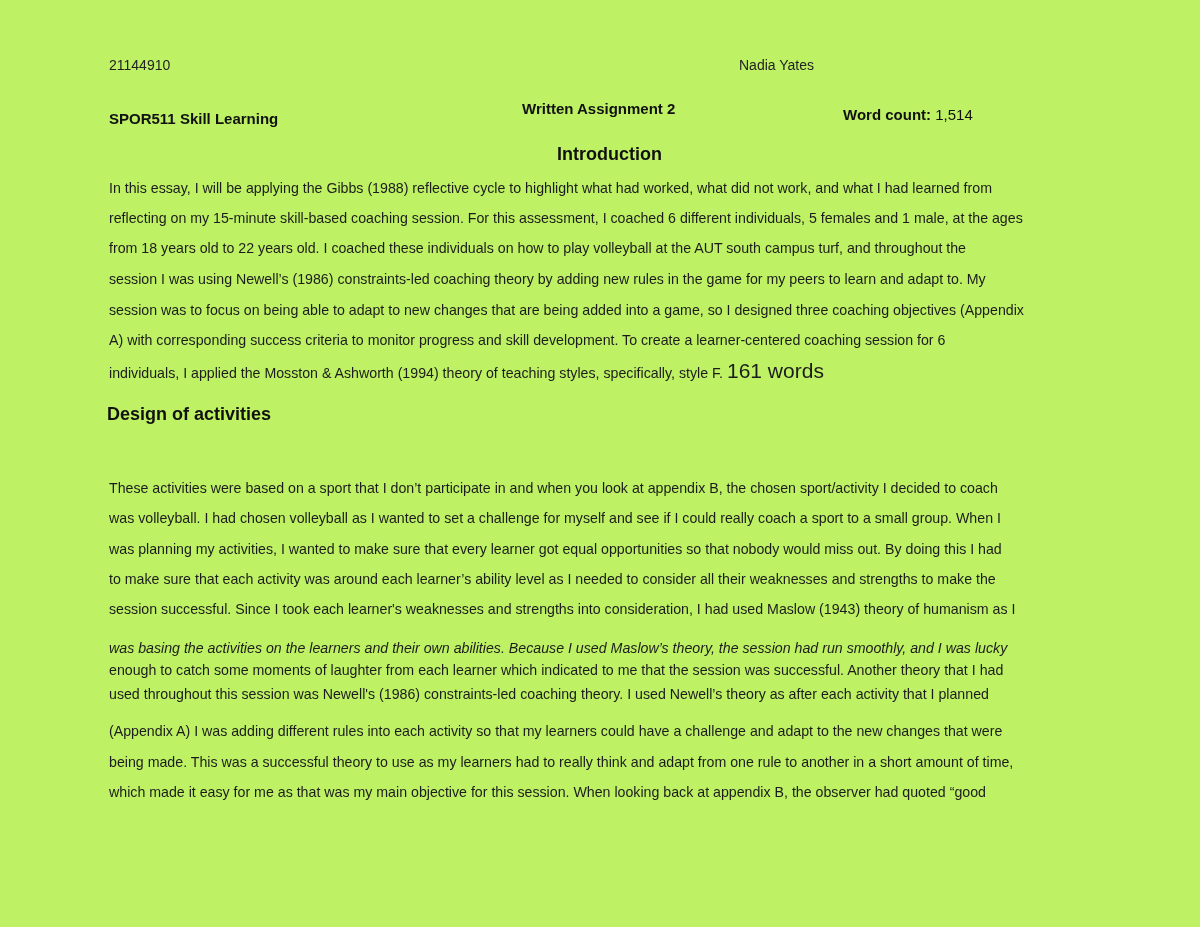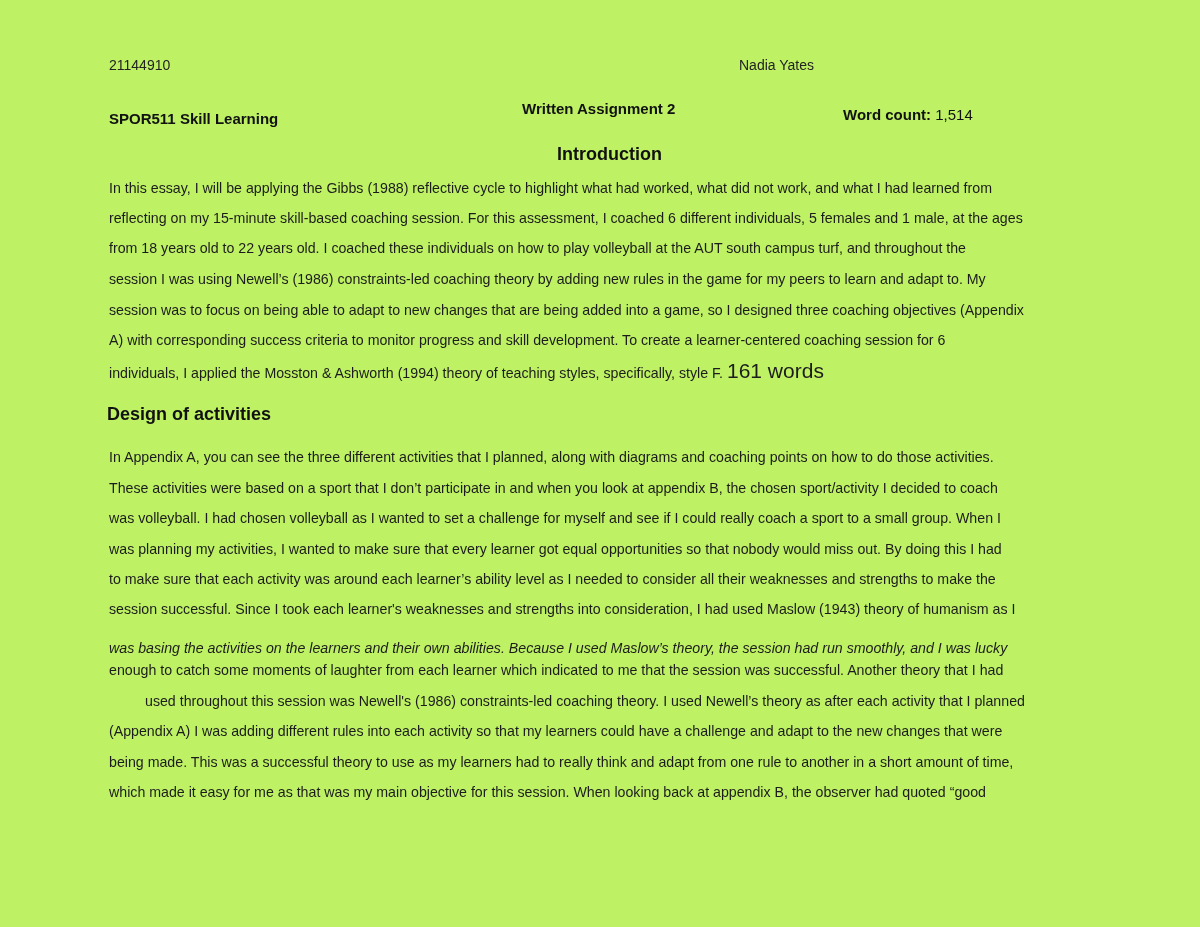"In Appendix A, you can" div.line { html: <div>In Appendix A, you can see the three different activities that I planned, along with diagrams and coaching points on how to do those activities.</div> -> none }
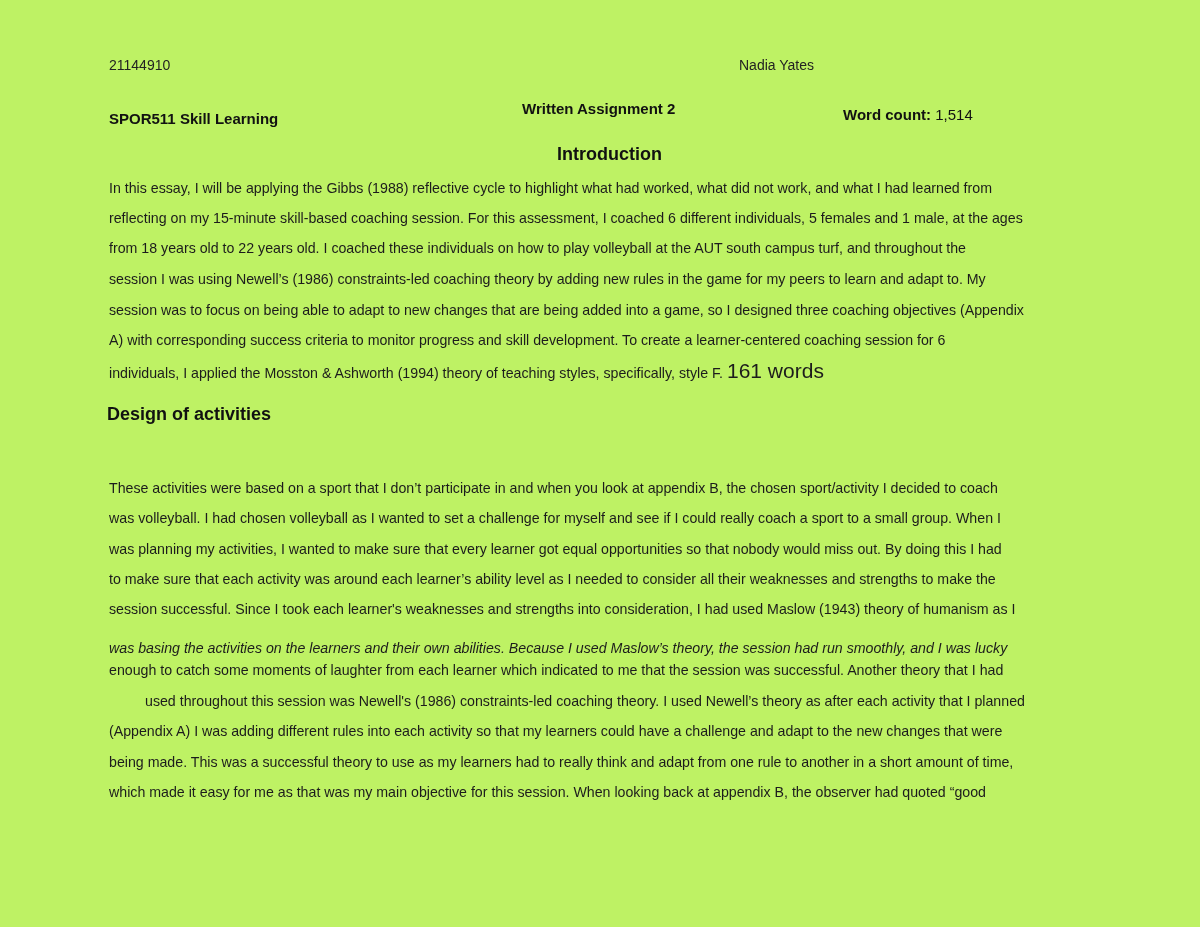"used throughout this session was" div.line { margin-left: 36px -> none; top: 244px -> 237px }
